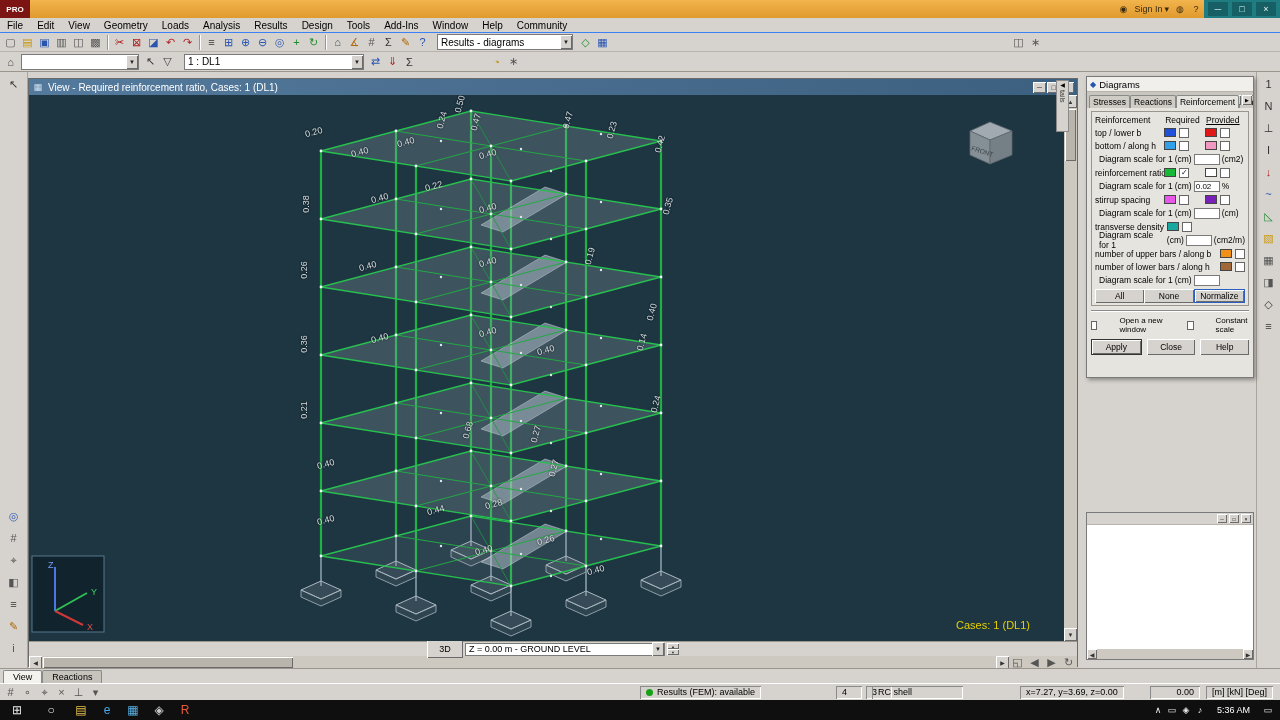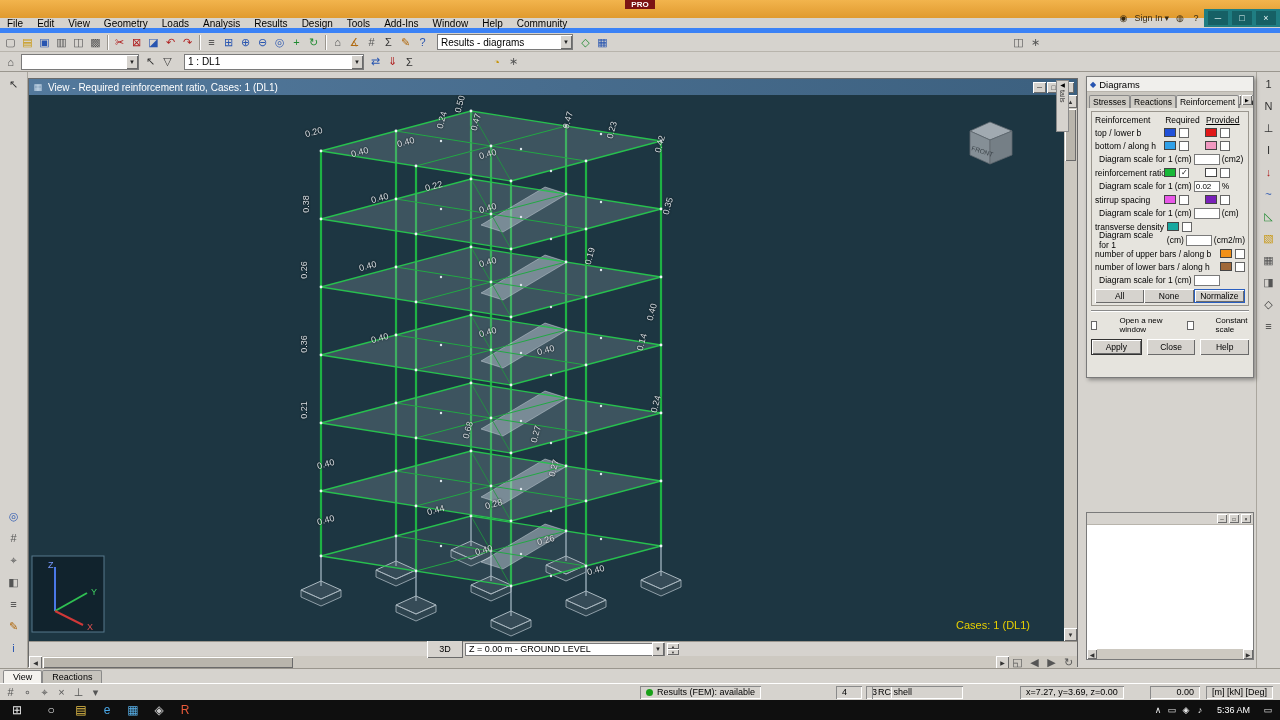"PRO" .titlebar { flex-direction: column -> none }
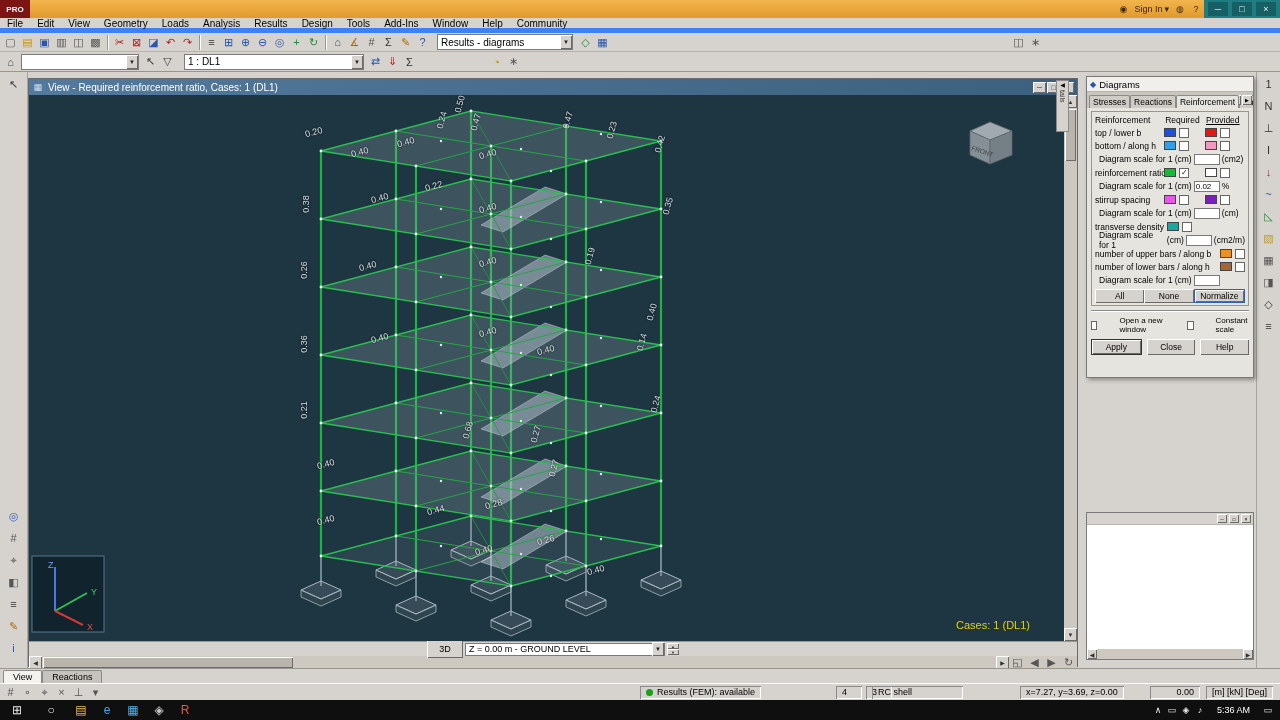"File" .menubar { border-bottom: 5px solid #3b82f6 -> 1px solid #3b82f6 }
